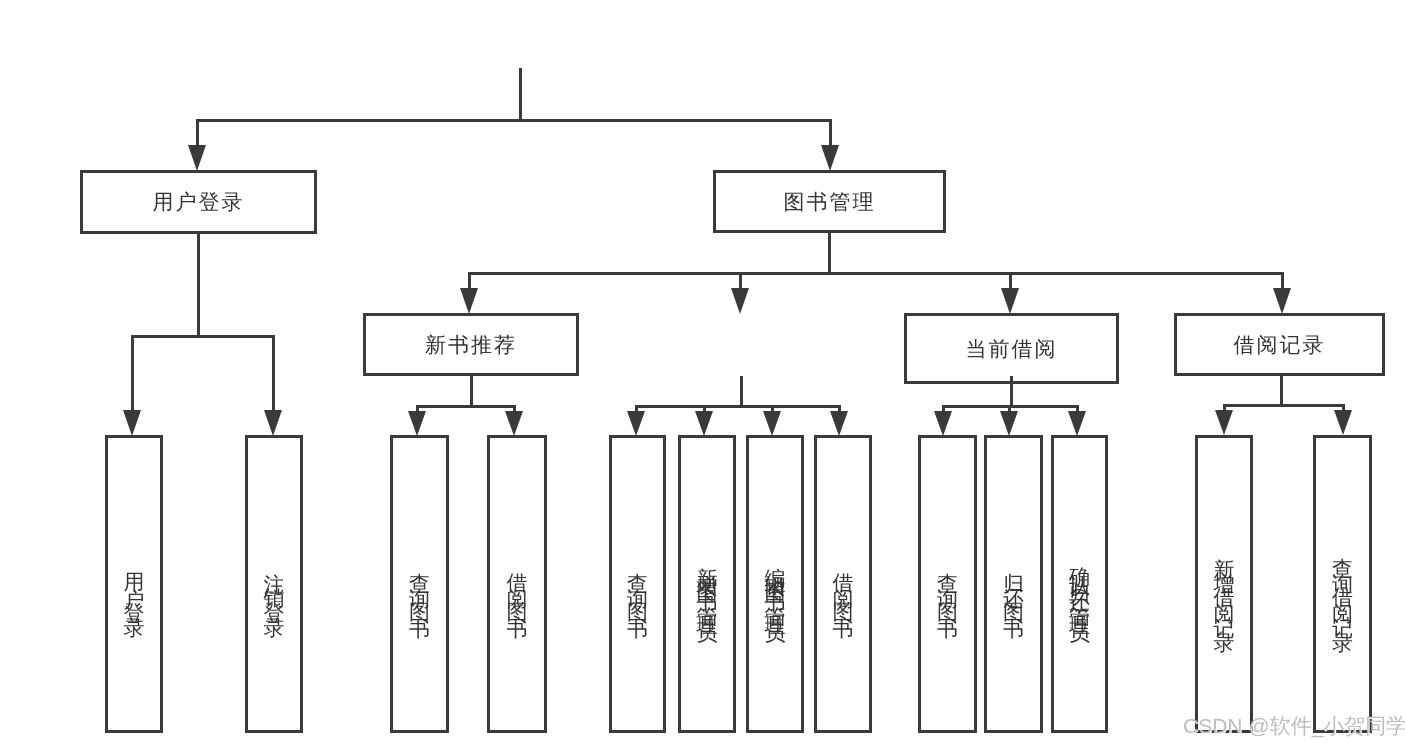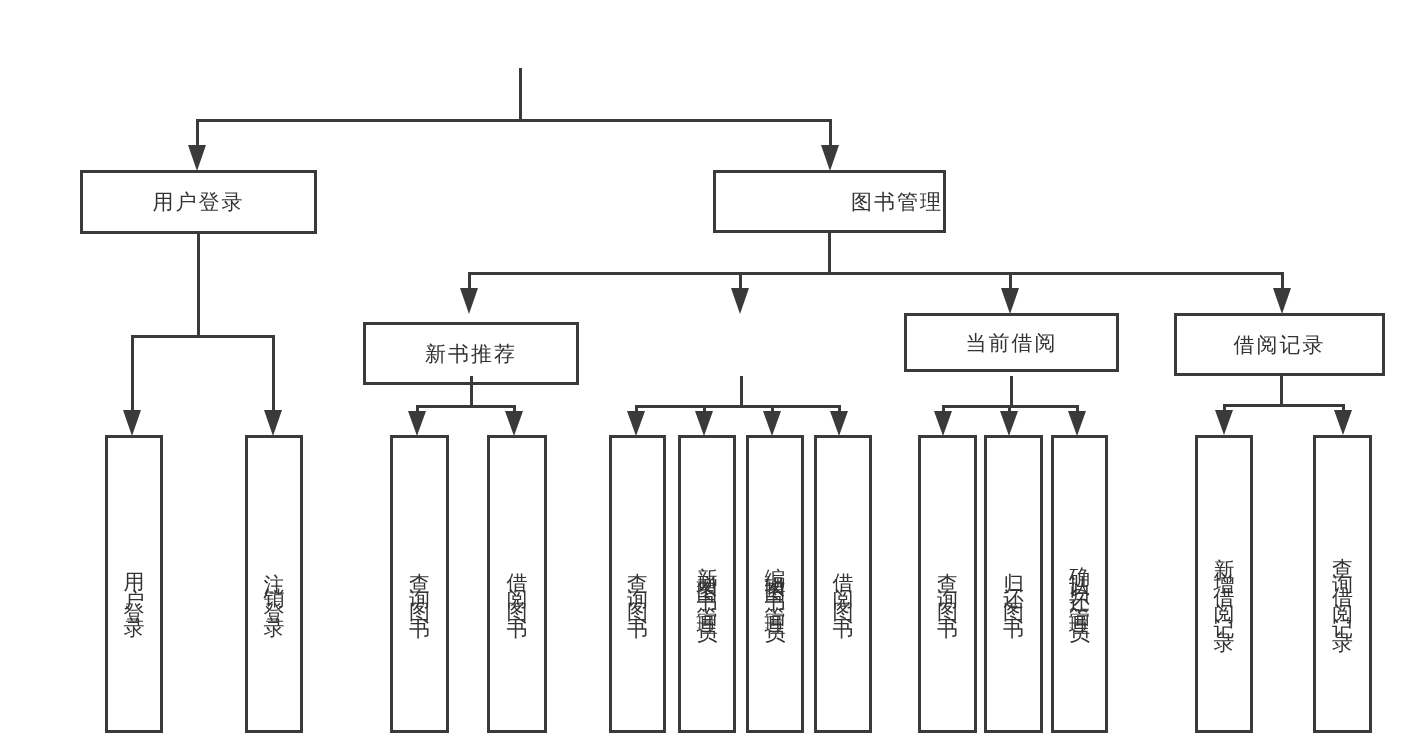"图书管理" div.box { justify-content: flex-end -> none }
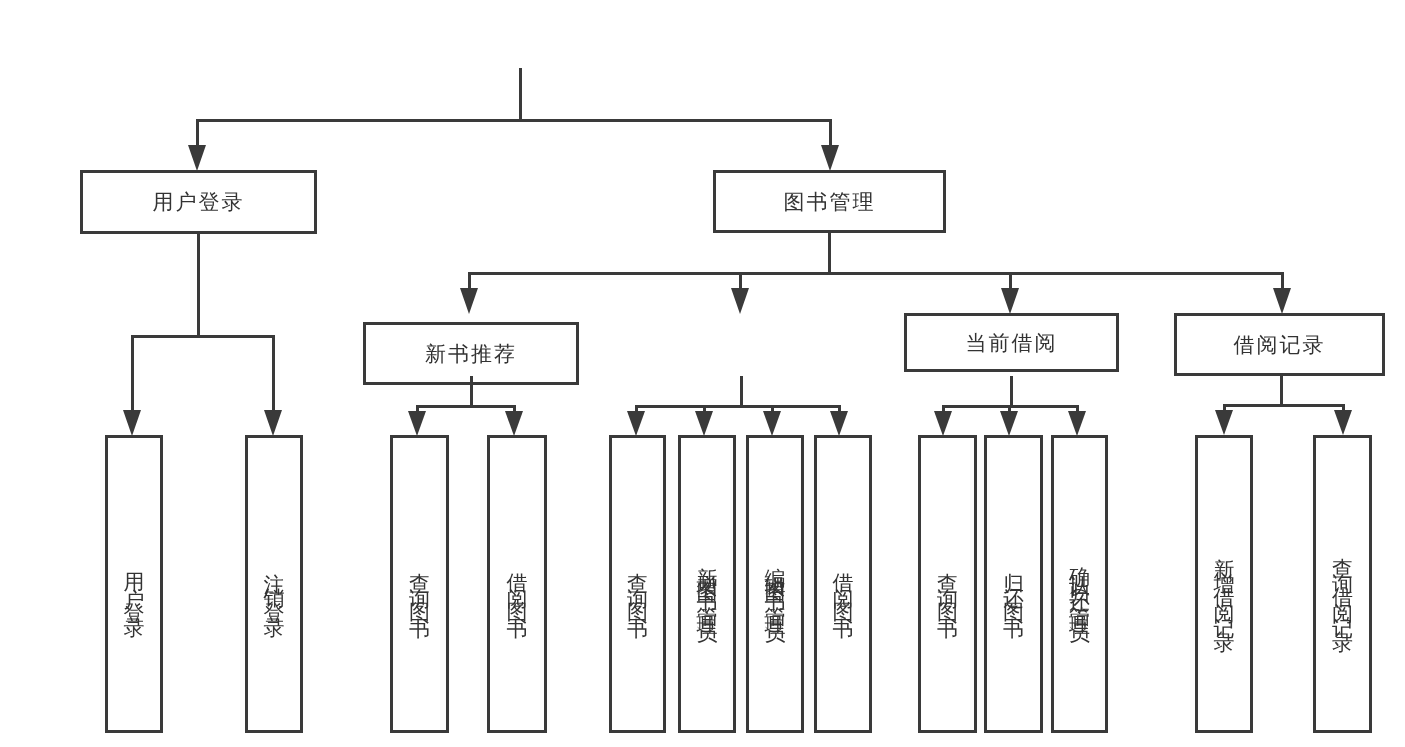"新书推荐" div.box { margin-top: 9px -> none }
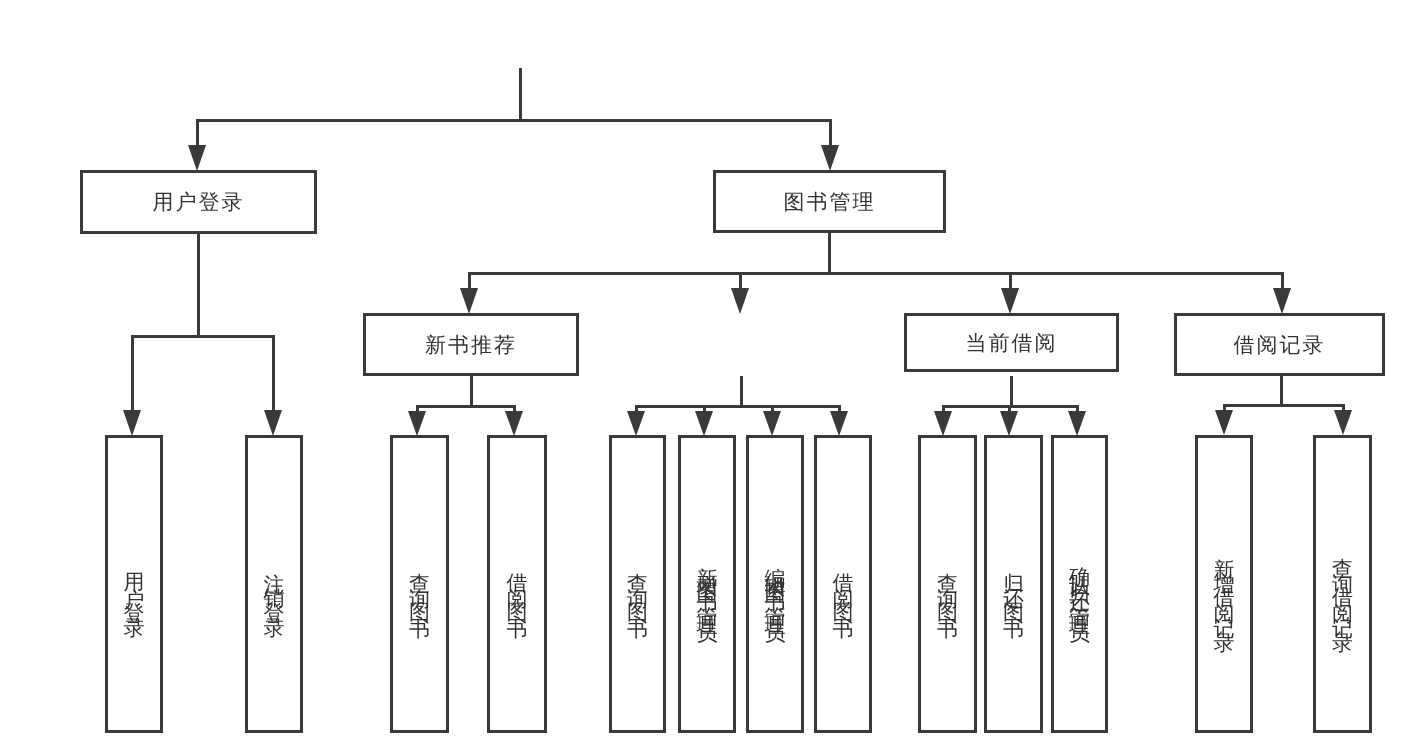"当前借阅" div.box { height: 59px -> 71px }
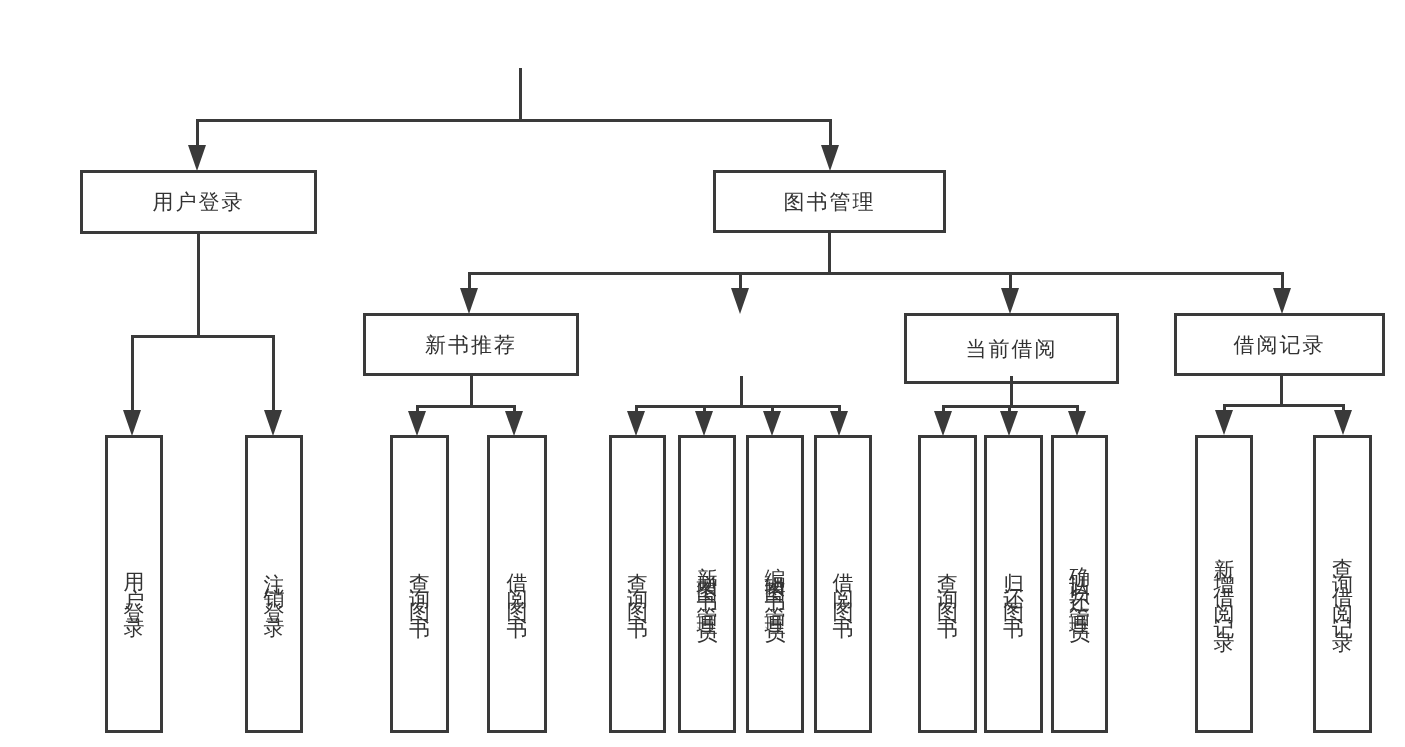"CSDN @软件_小贺同学" div.watermark { html: none -> <div>CSDN @软件_小贺同学</div> }
